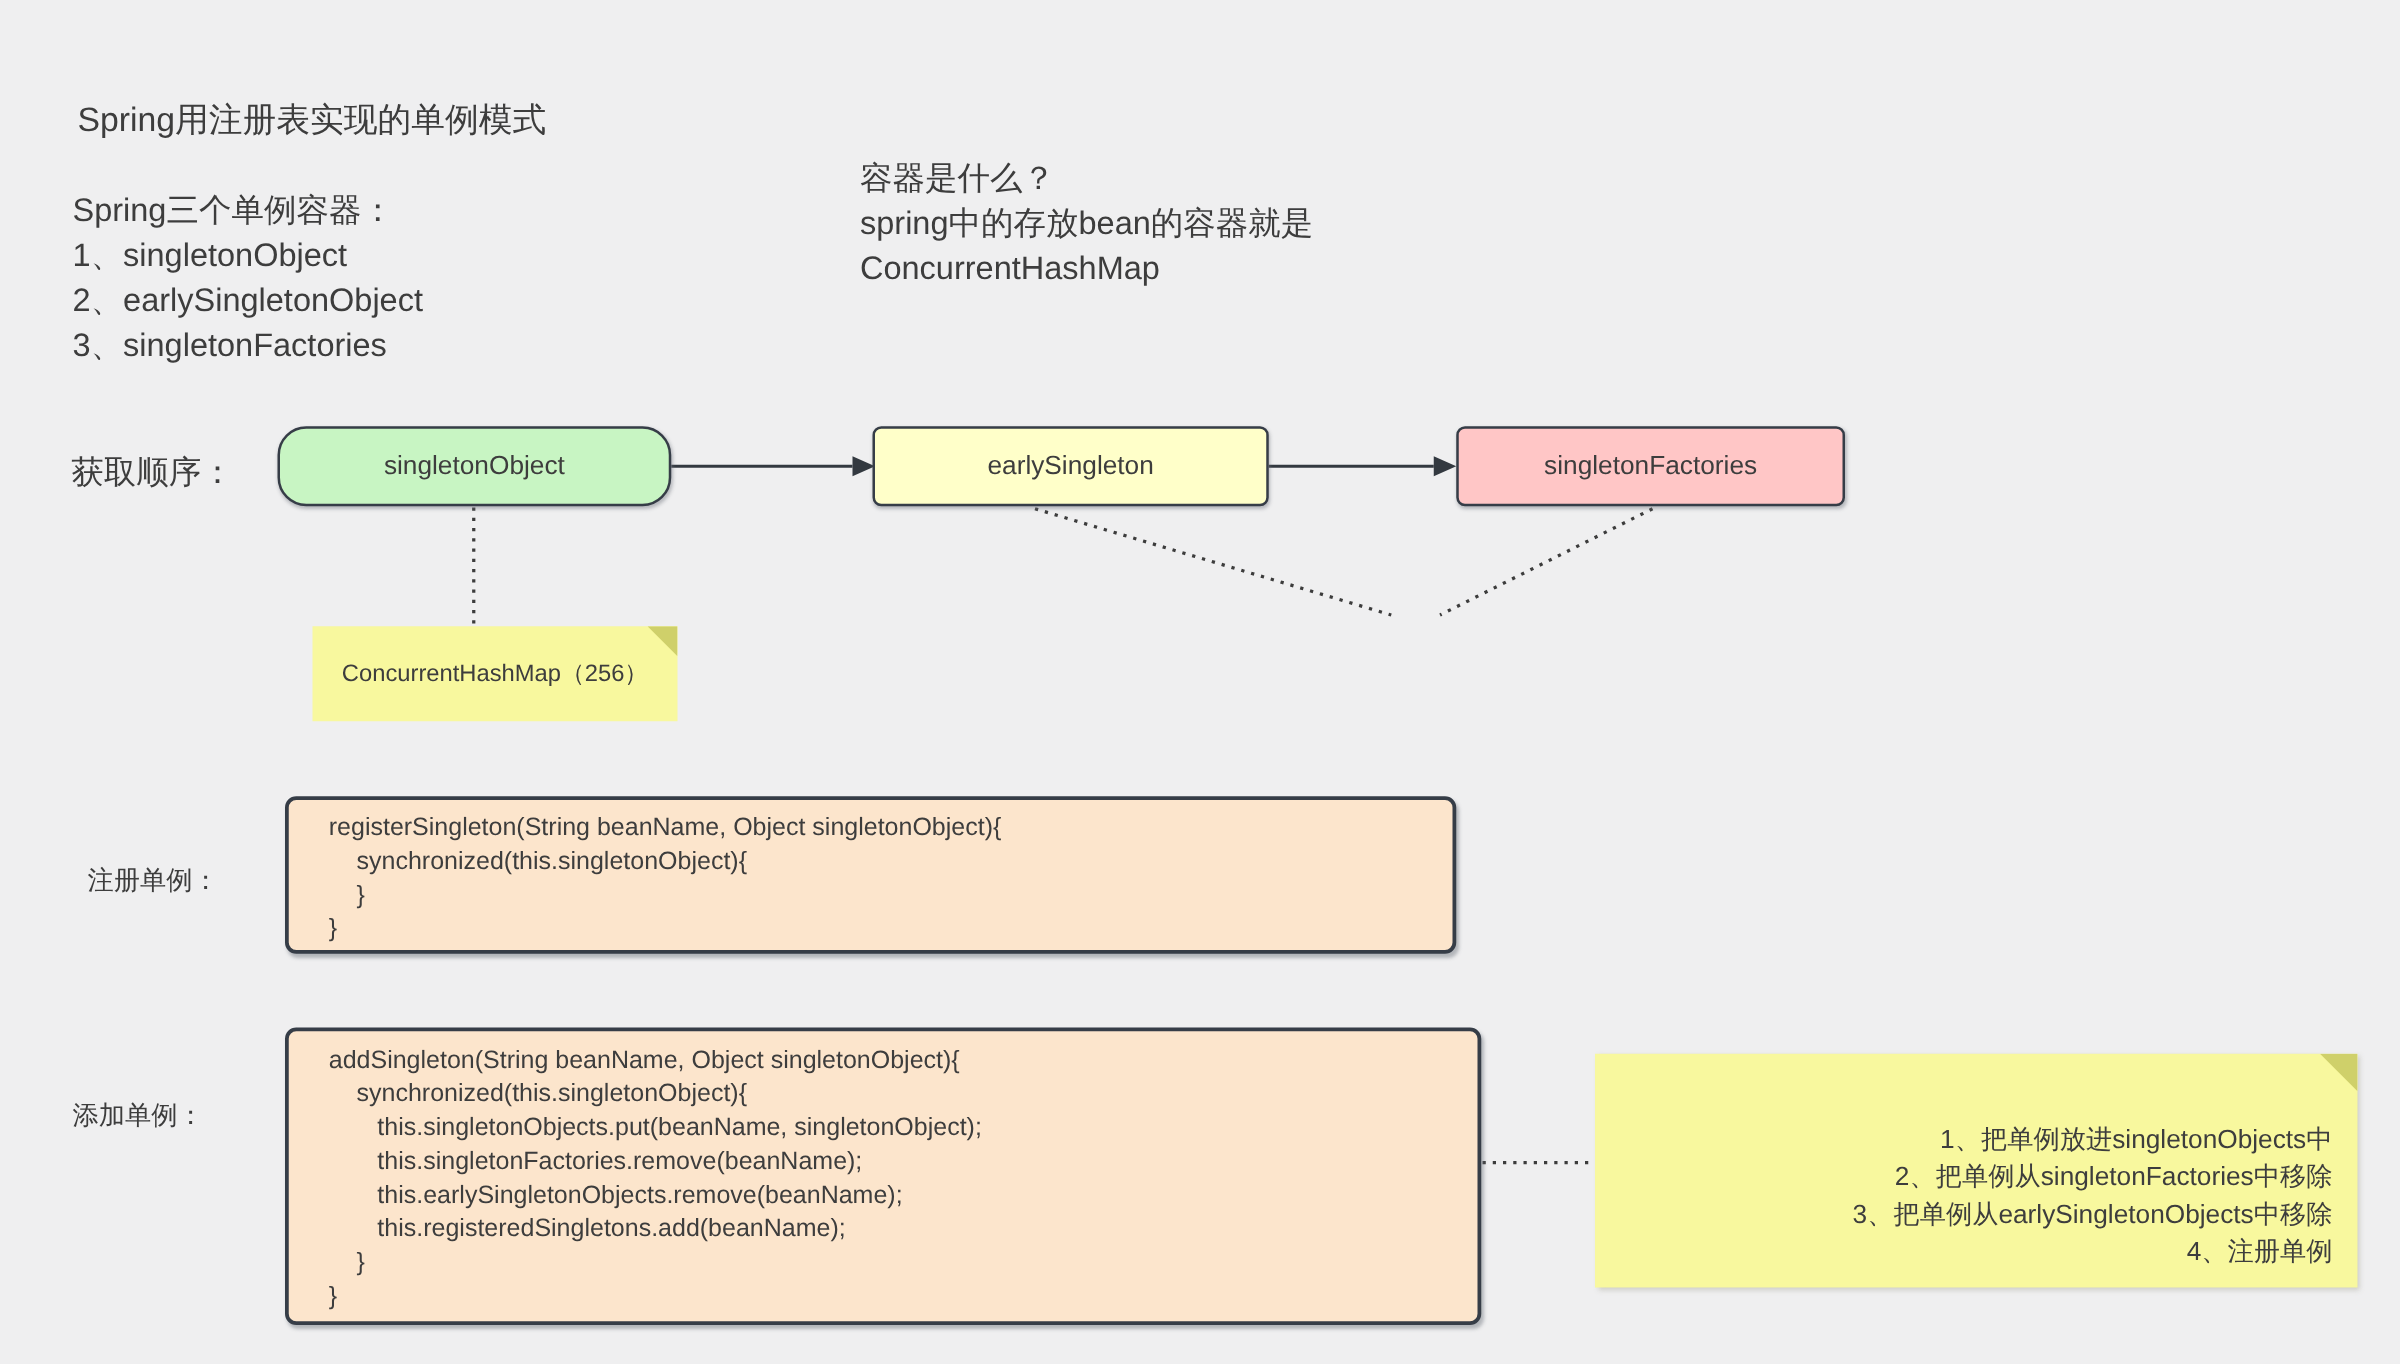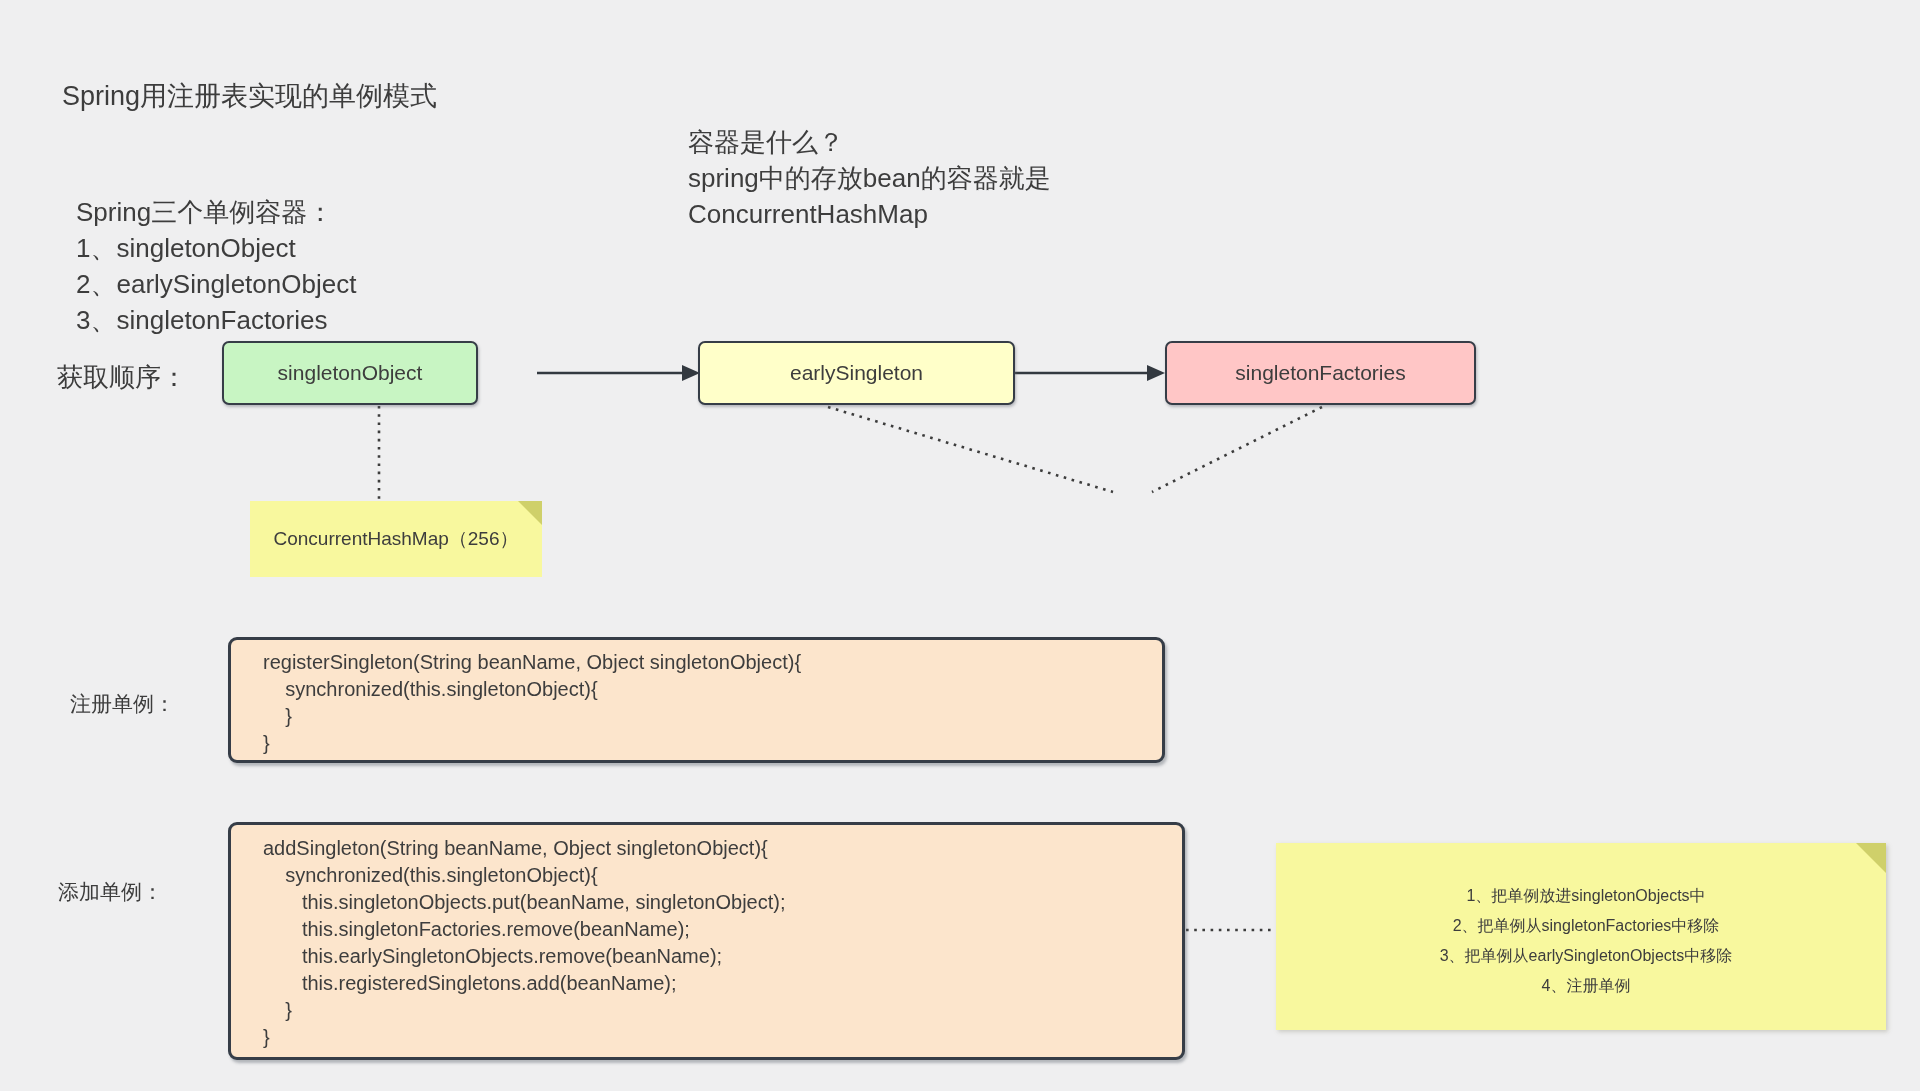"Spring三个单例容器：" .intro { left: 76px -> 58px; margin-top: 44px -> none }
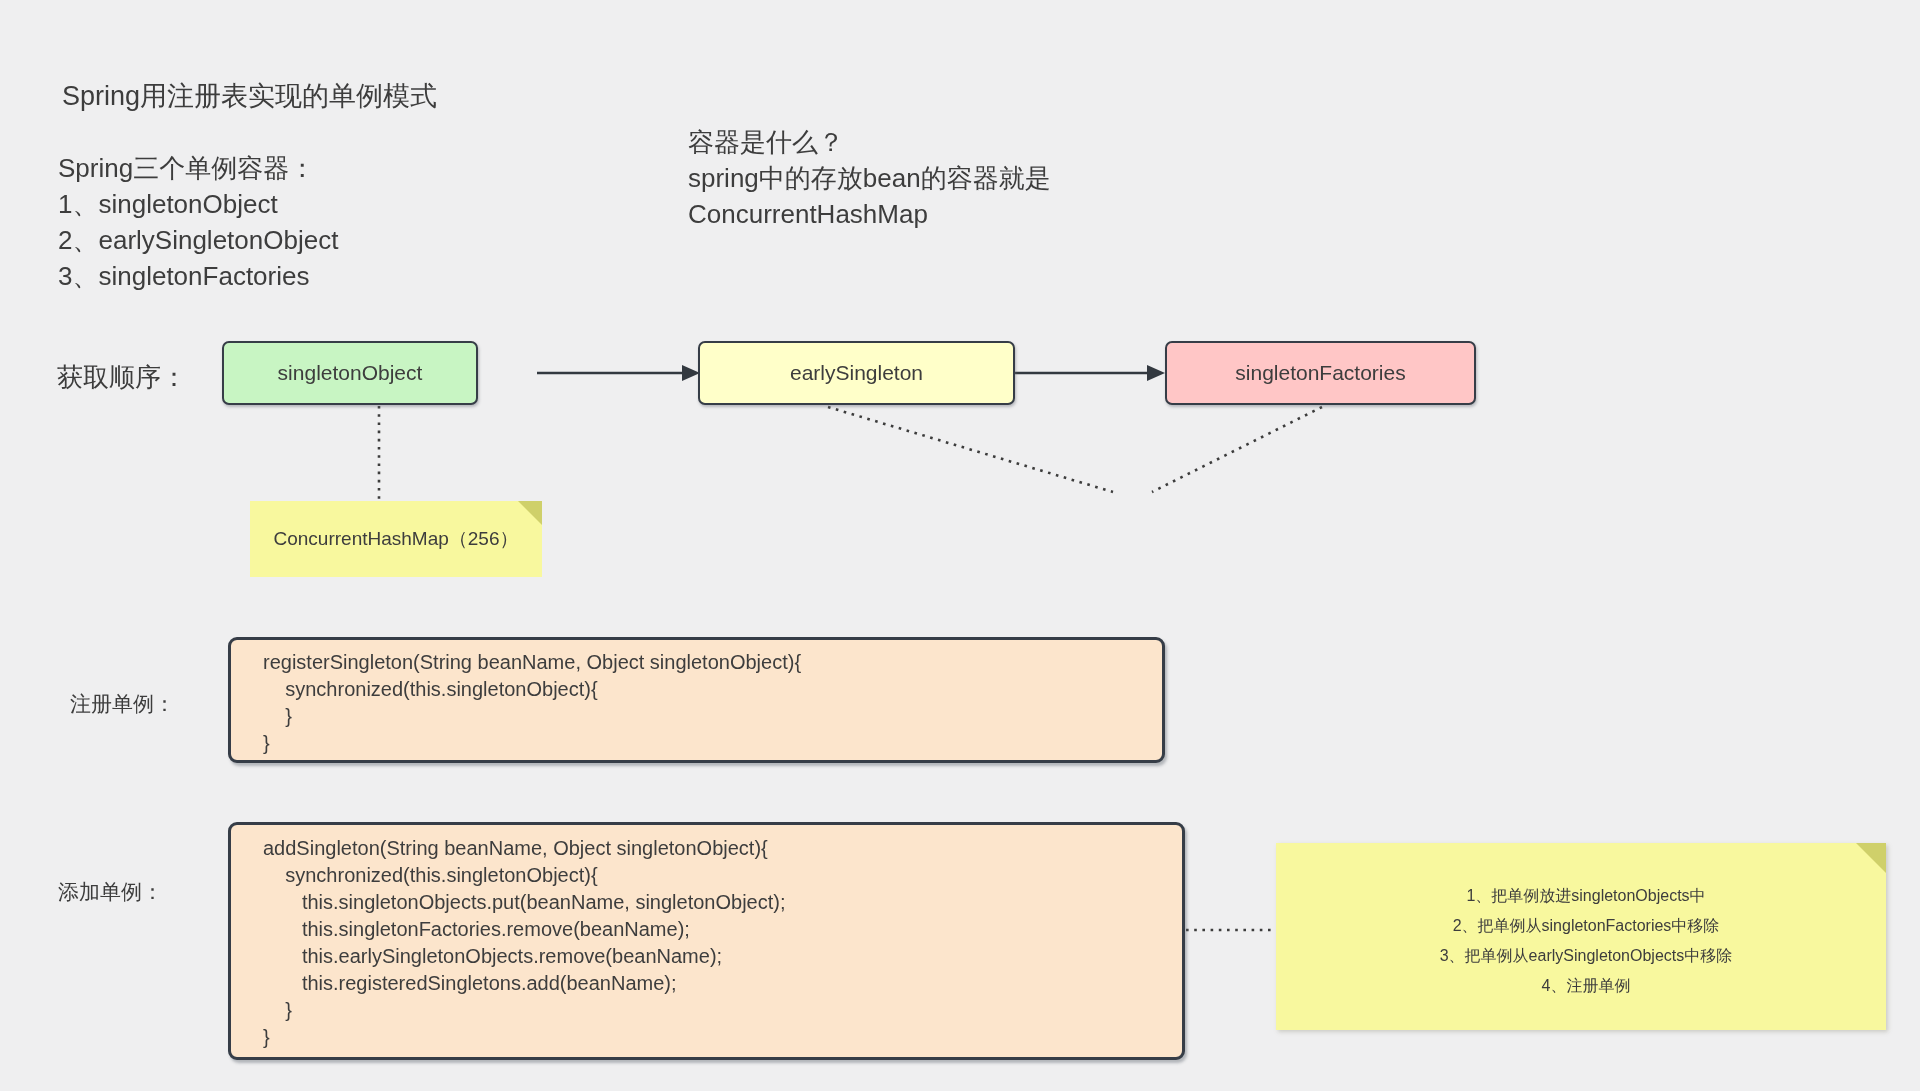"singletonObject" .node-green { border-radius: none -> 23px; width: 256px -> 315px }
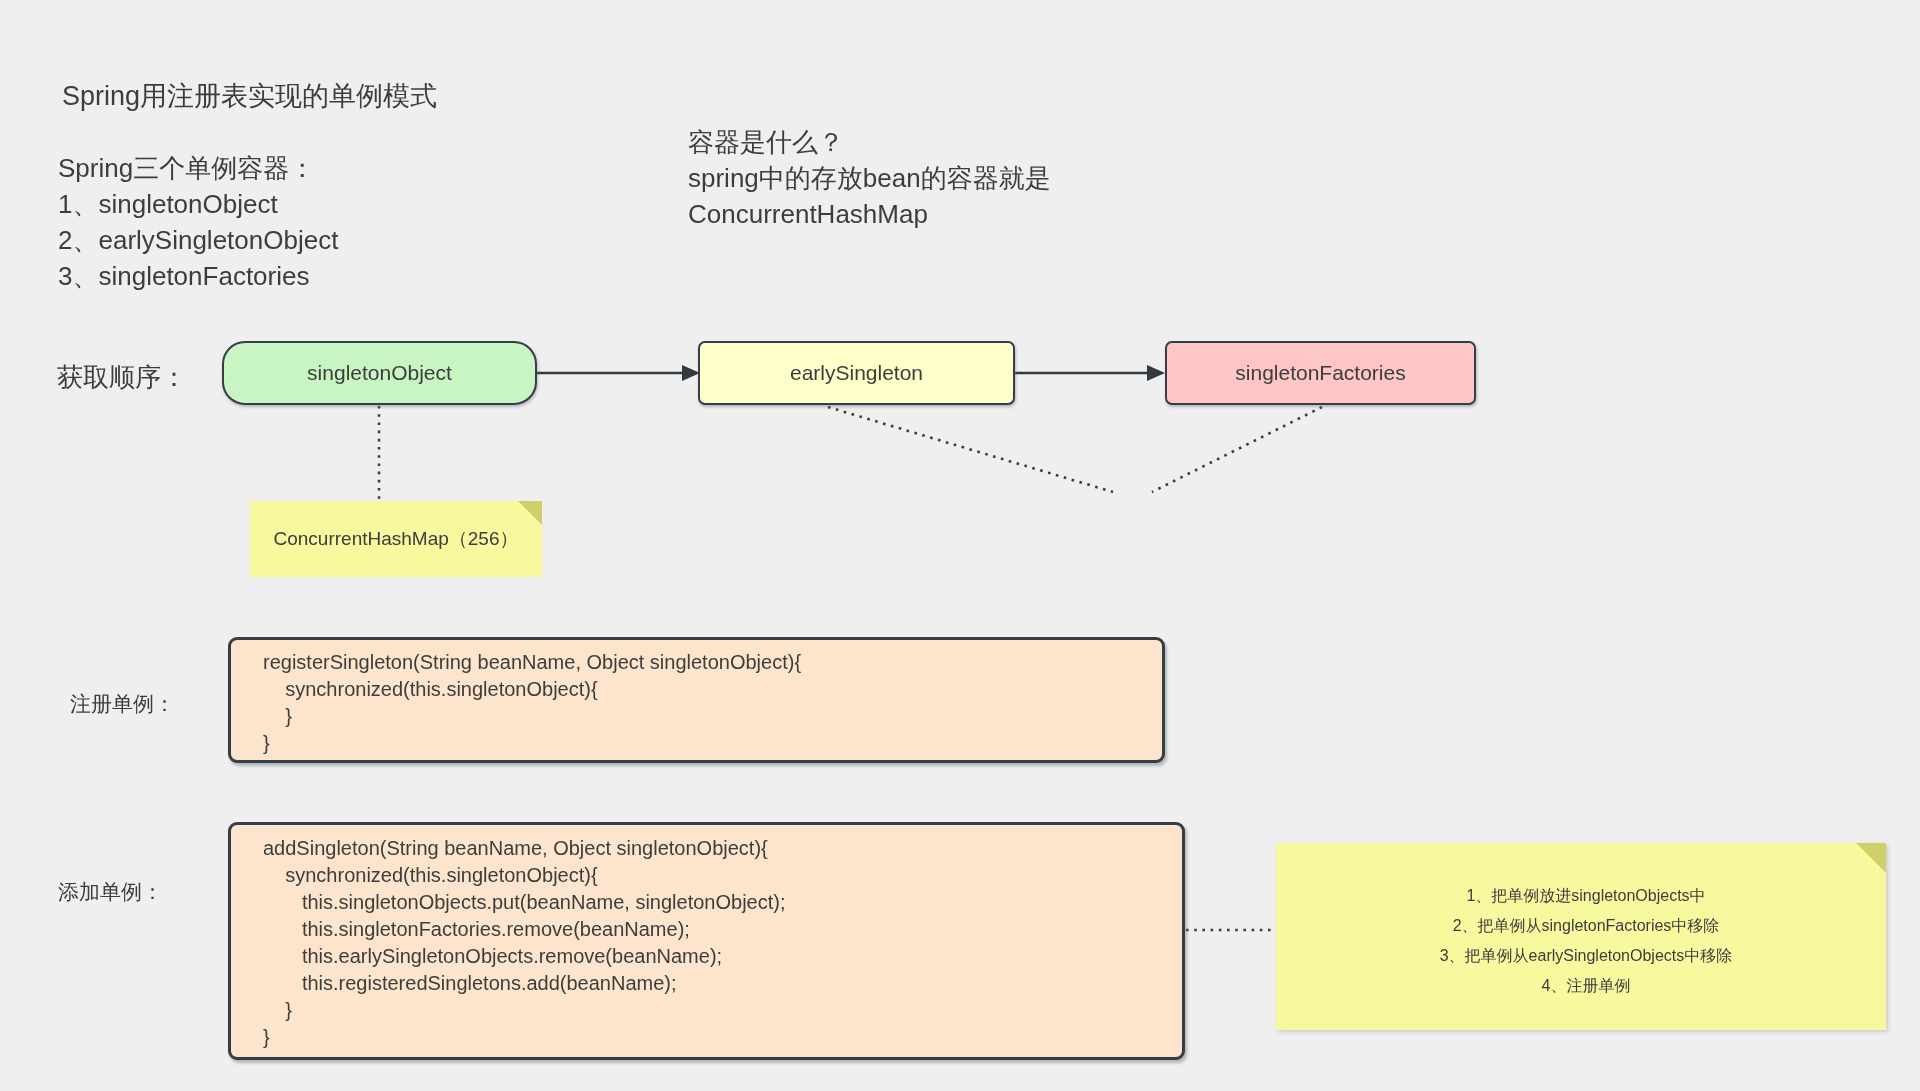"1、把单例放进singletonObjects中" .steps-text { font-size: 16px -> 21px; padding: 38px 20px 0 30px -> 54px 20px 0 30px; text-align: center -> right }
